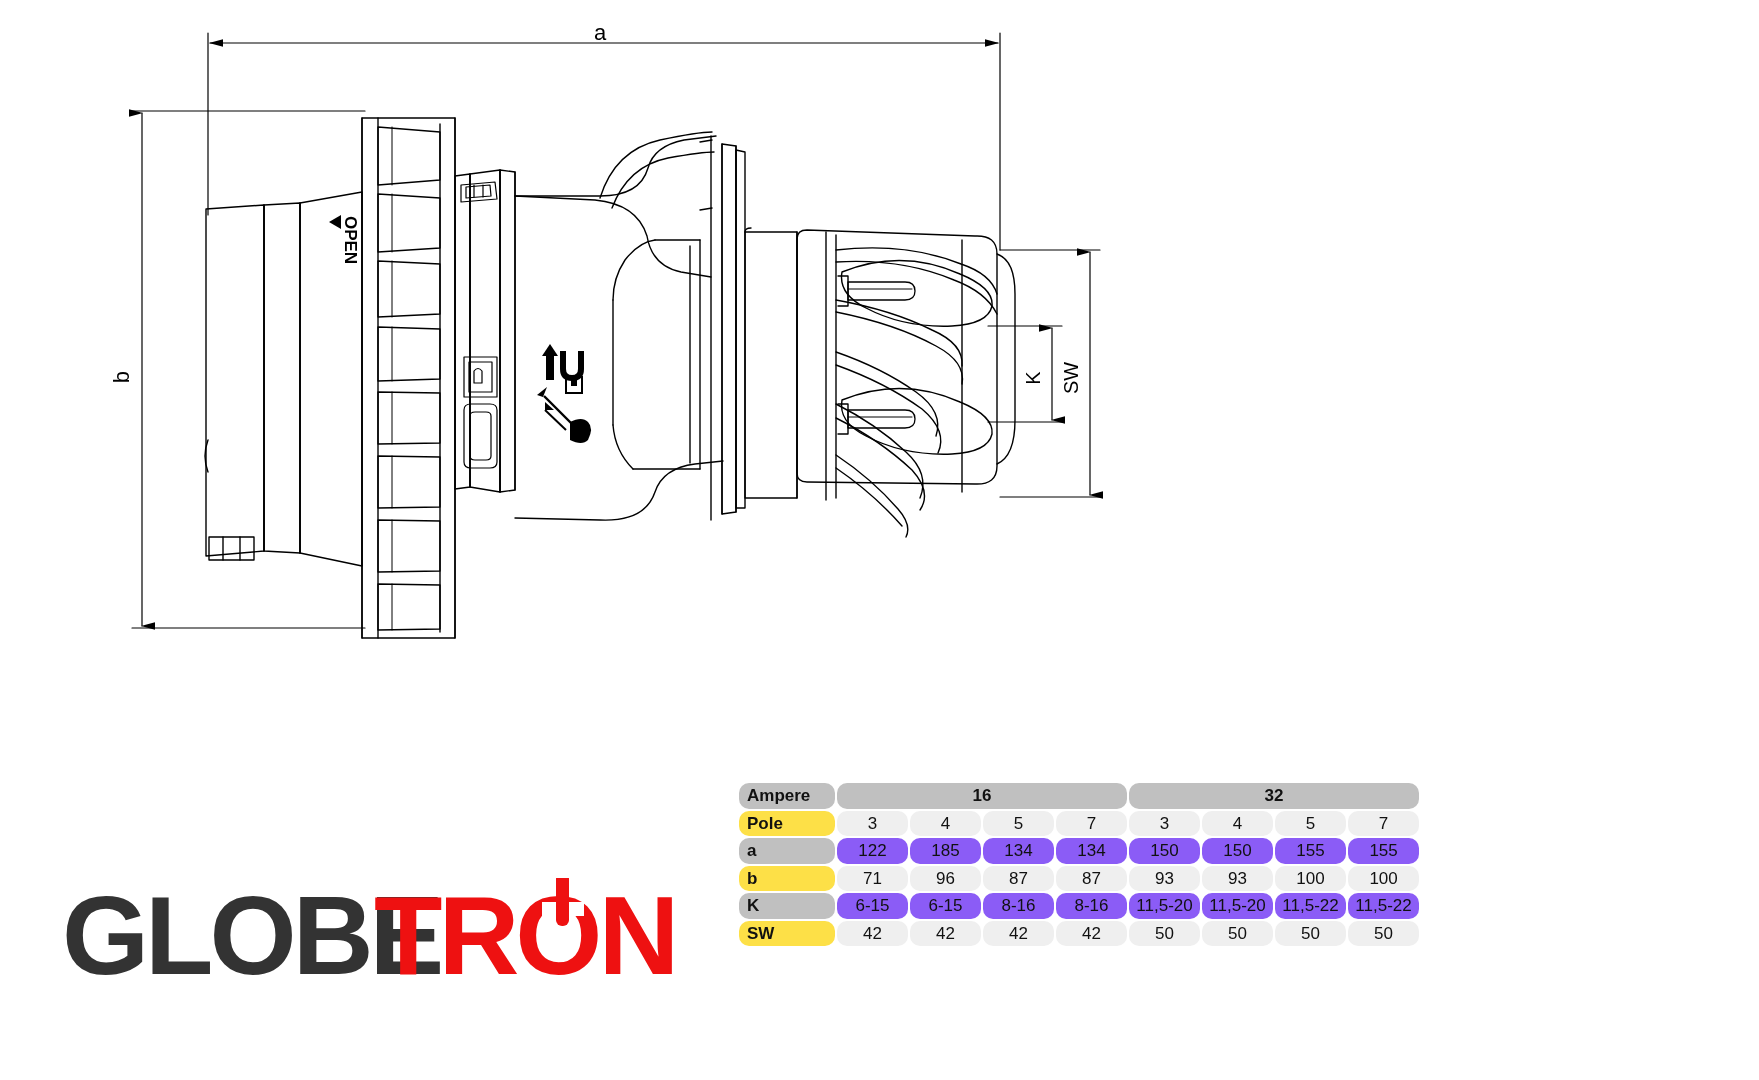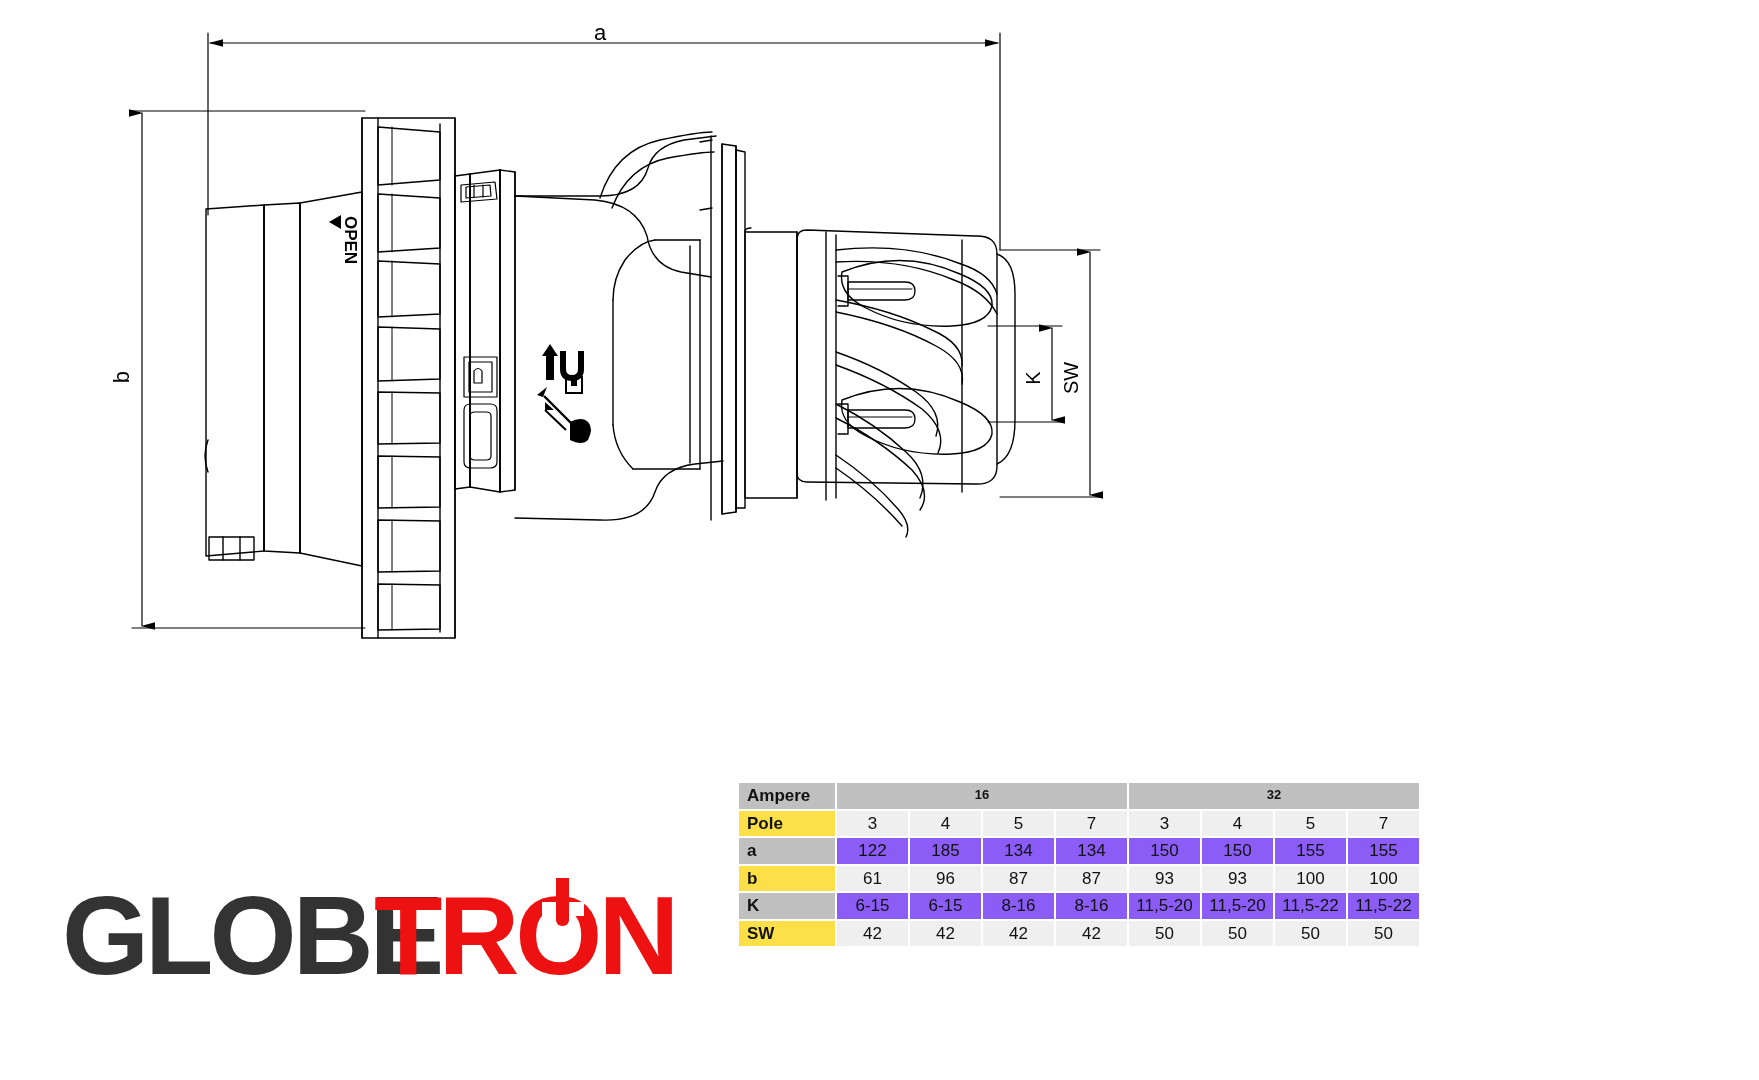"Ampere" table.spec td, table.spec th { border-radius: none -> 10px }
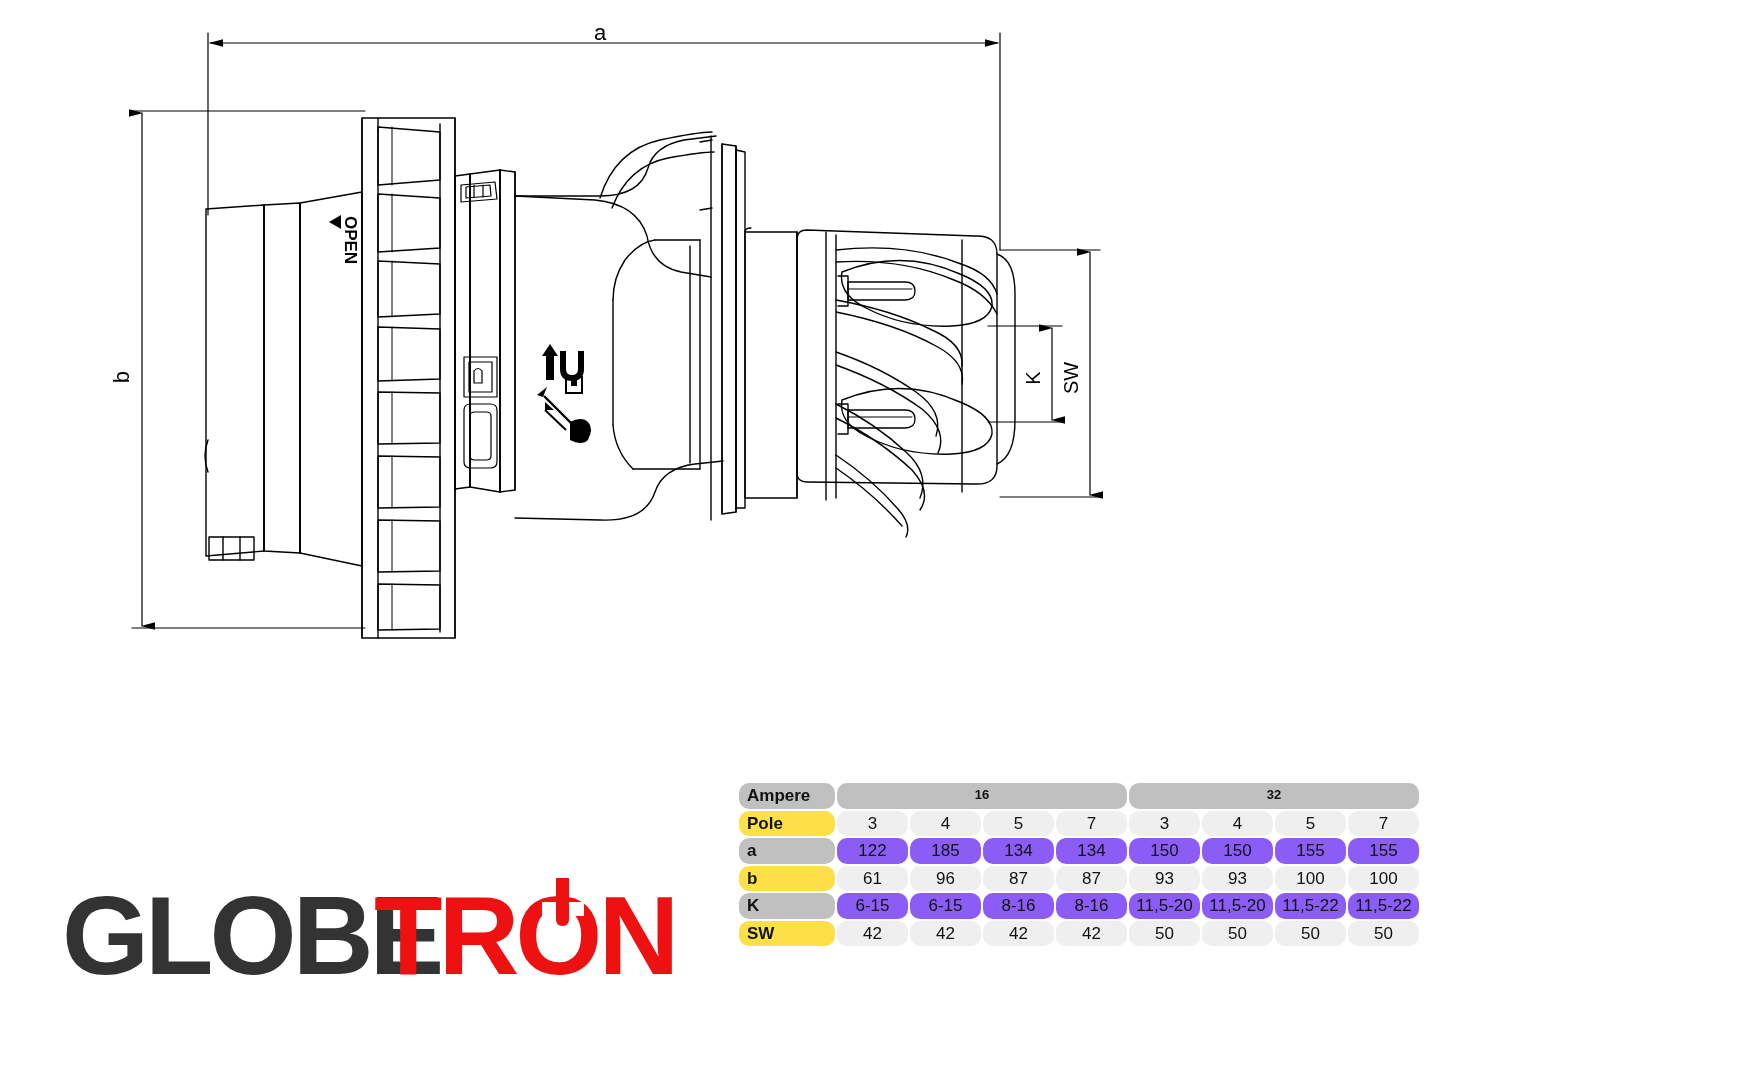"16" td.amp-group { font-size: 13px -> 17px }
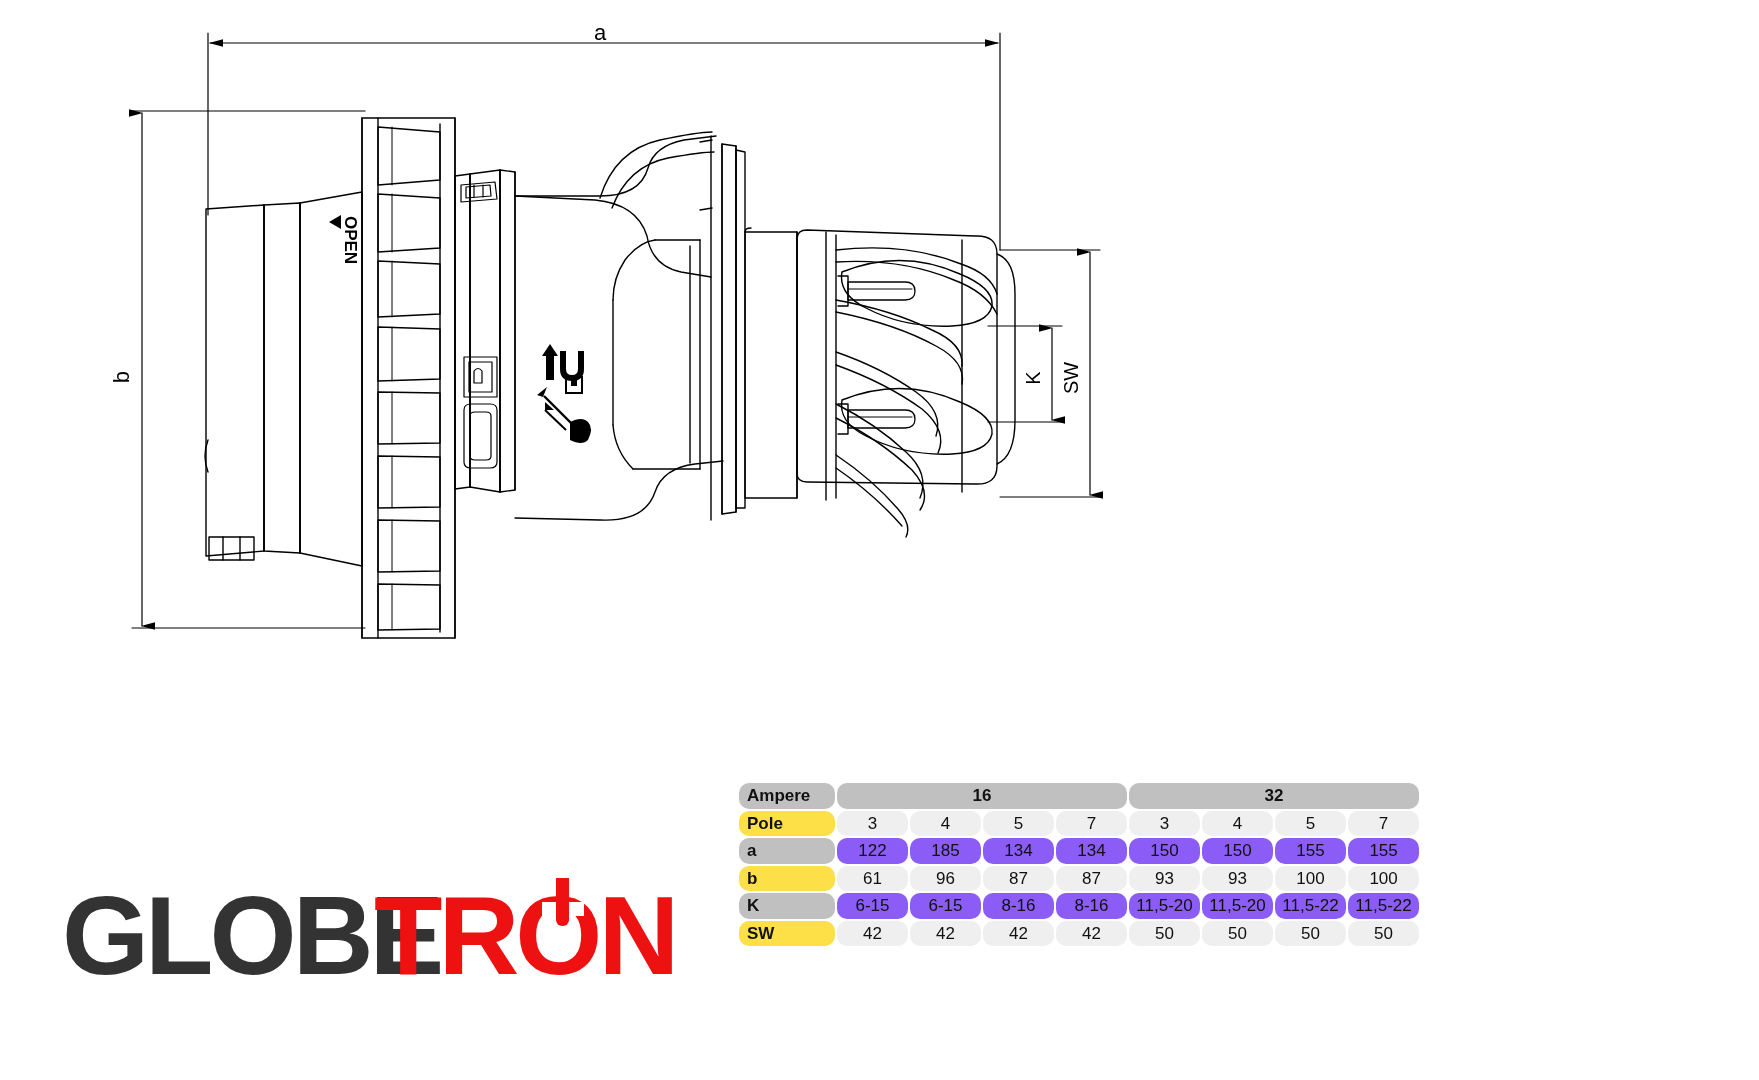"61" td.bold { text: 61 -> 71 }
